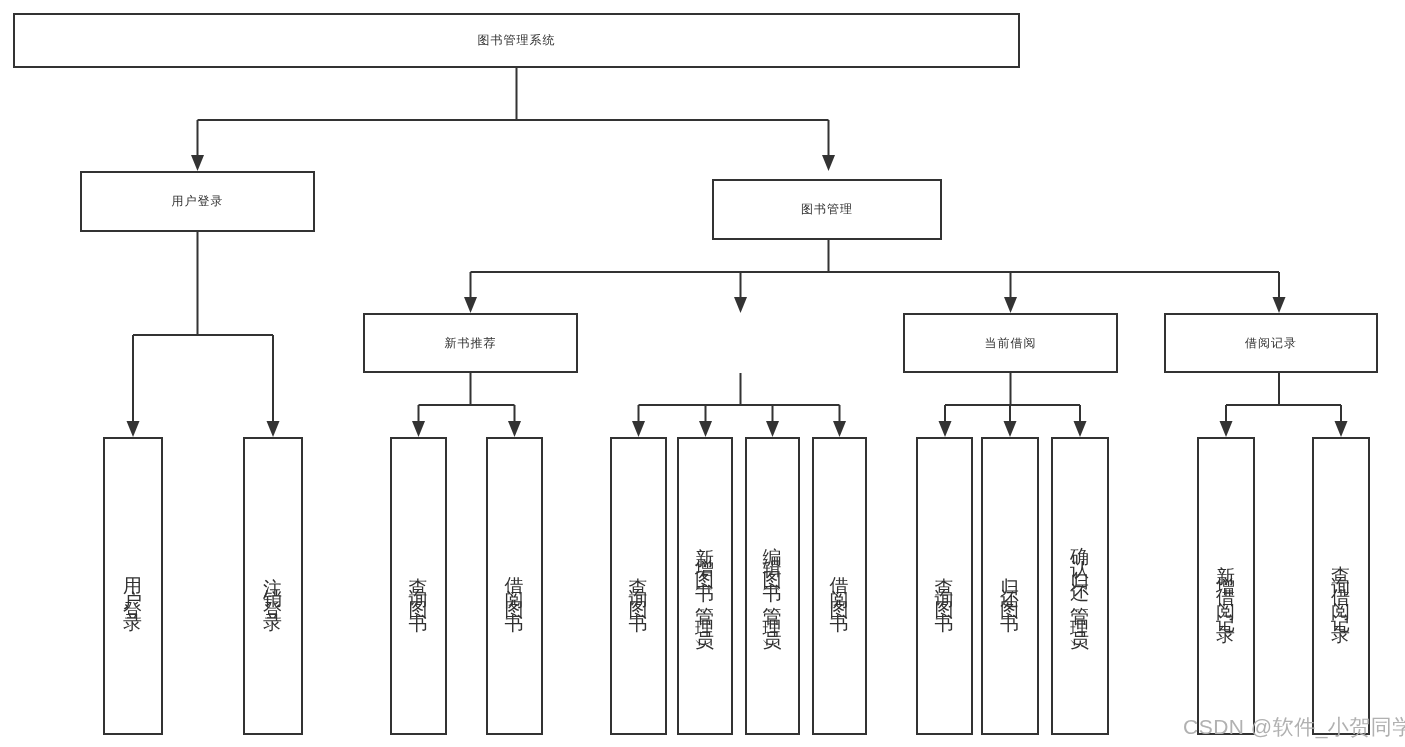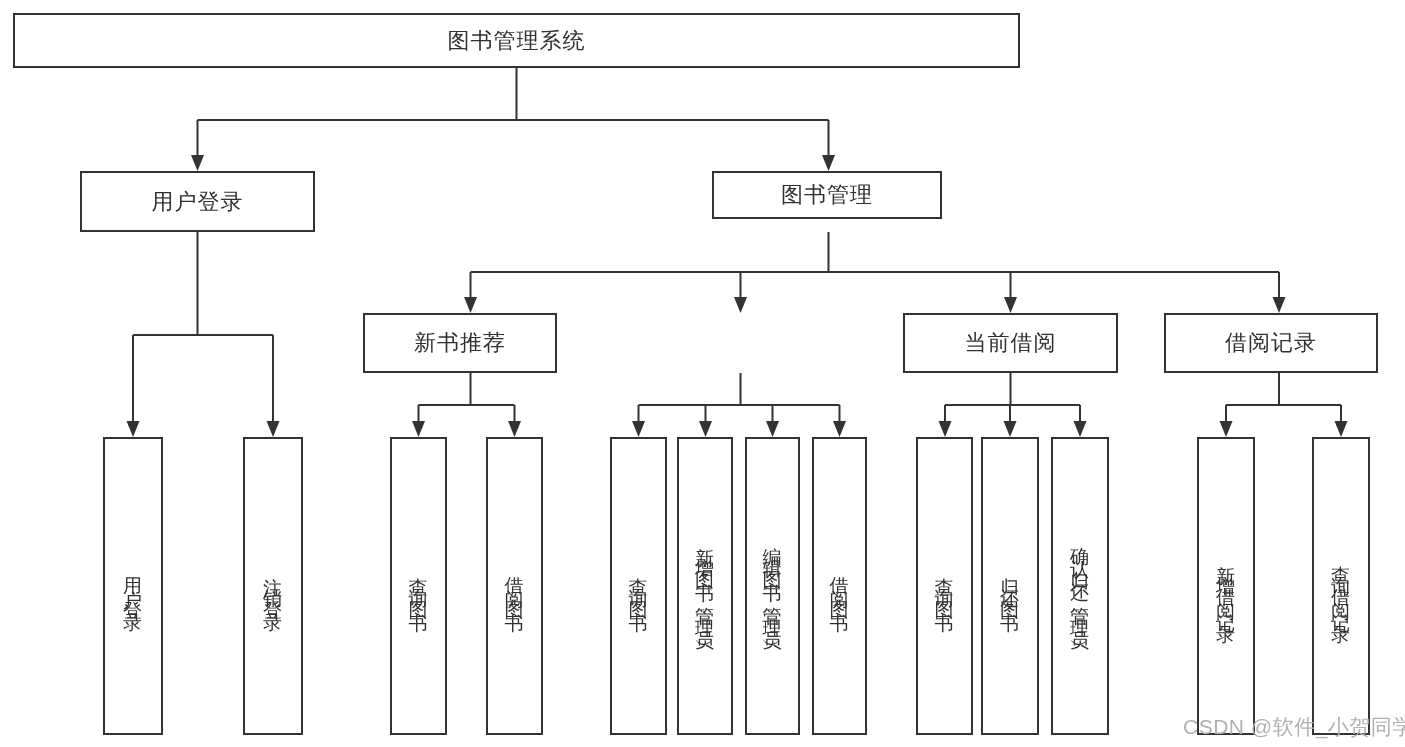"图书管理系统" .h-box { font-size: 22px -> 12px }
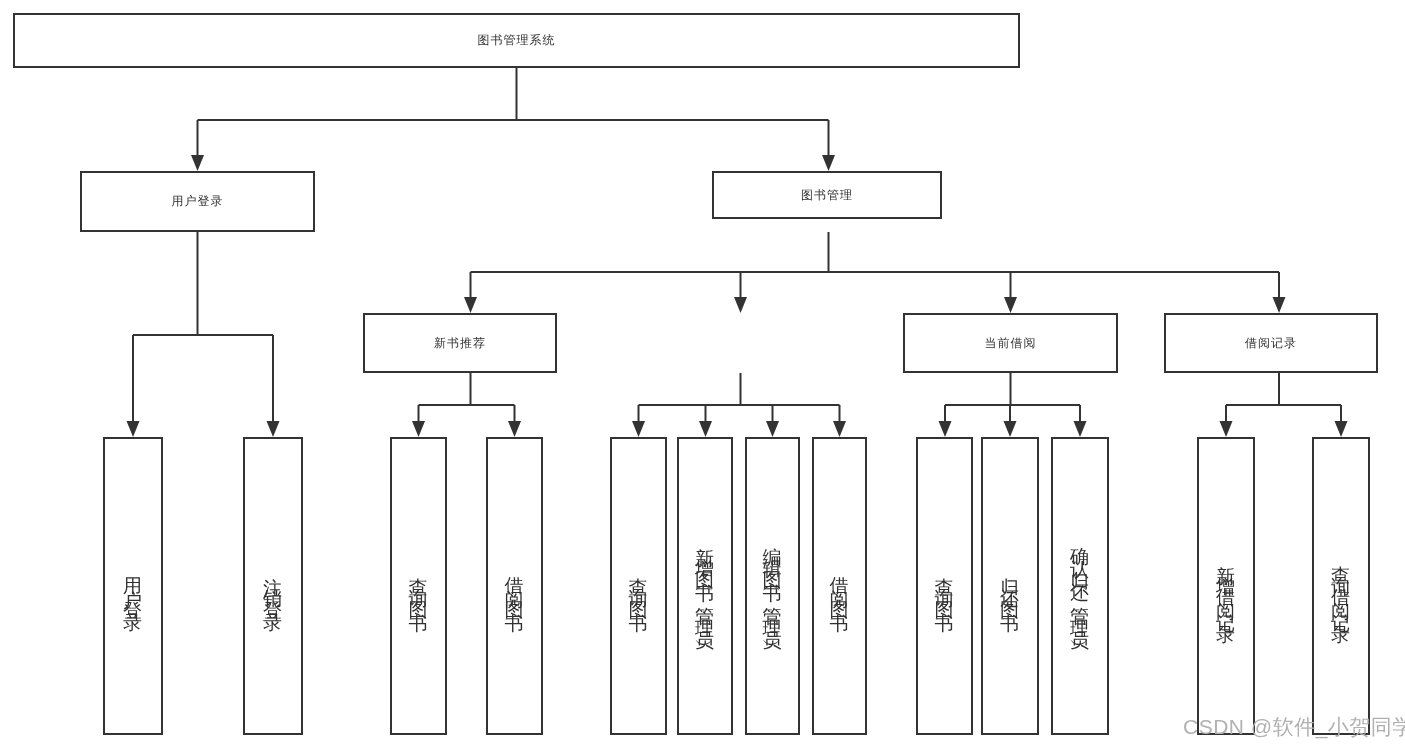"图书管理" #b-book-mgmt { height: 48px -> 61px; top: 171px -> 179px }
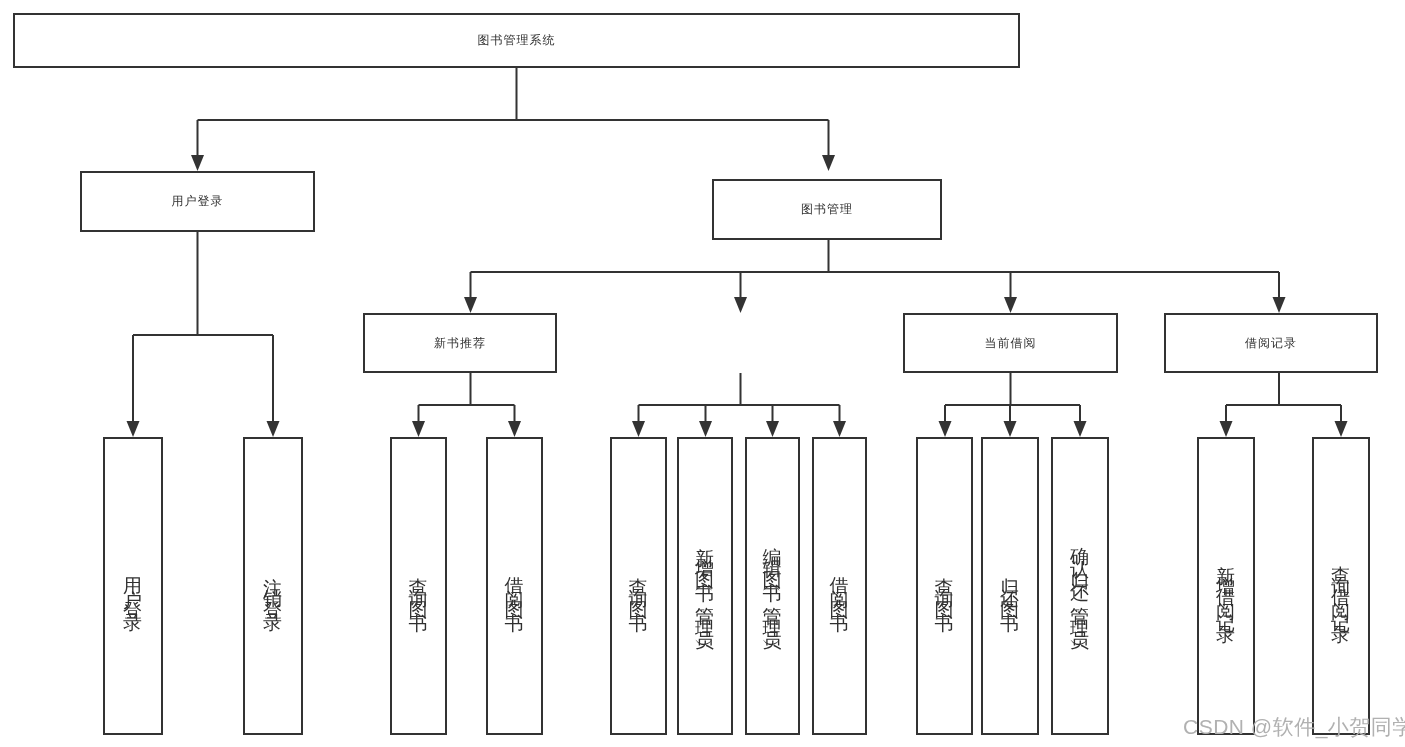"新书推荐" #b-new-book { width: 194px -> 215px }
